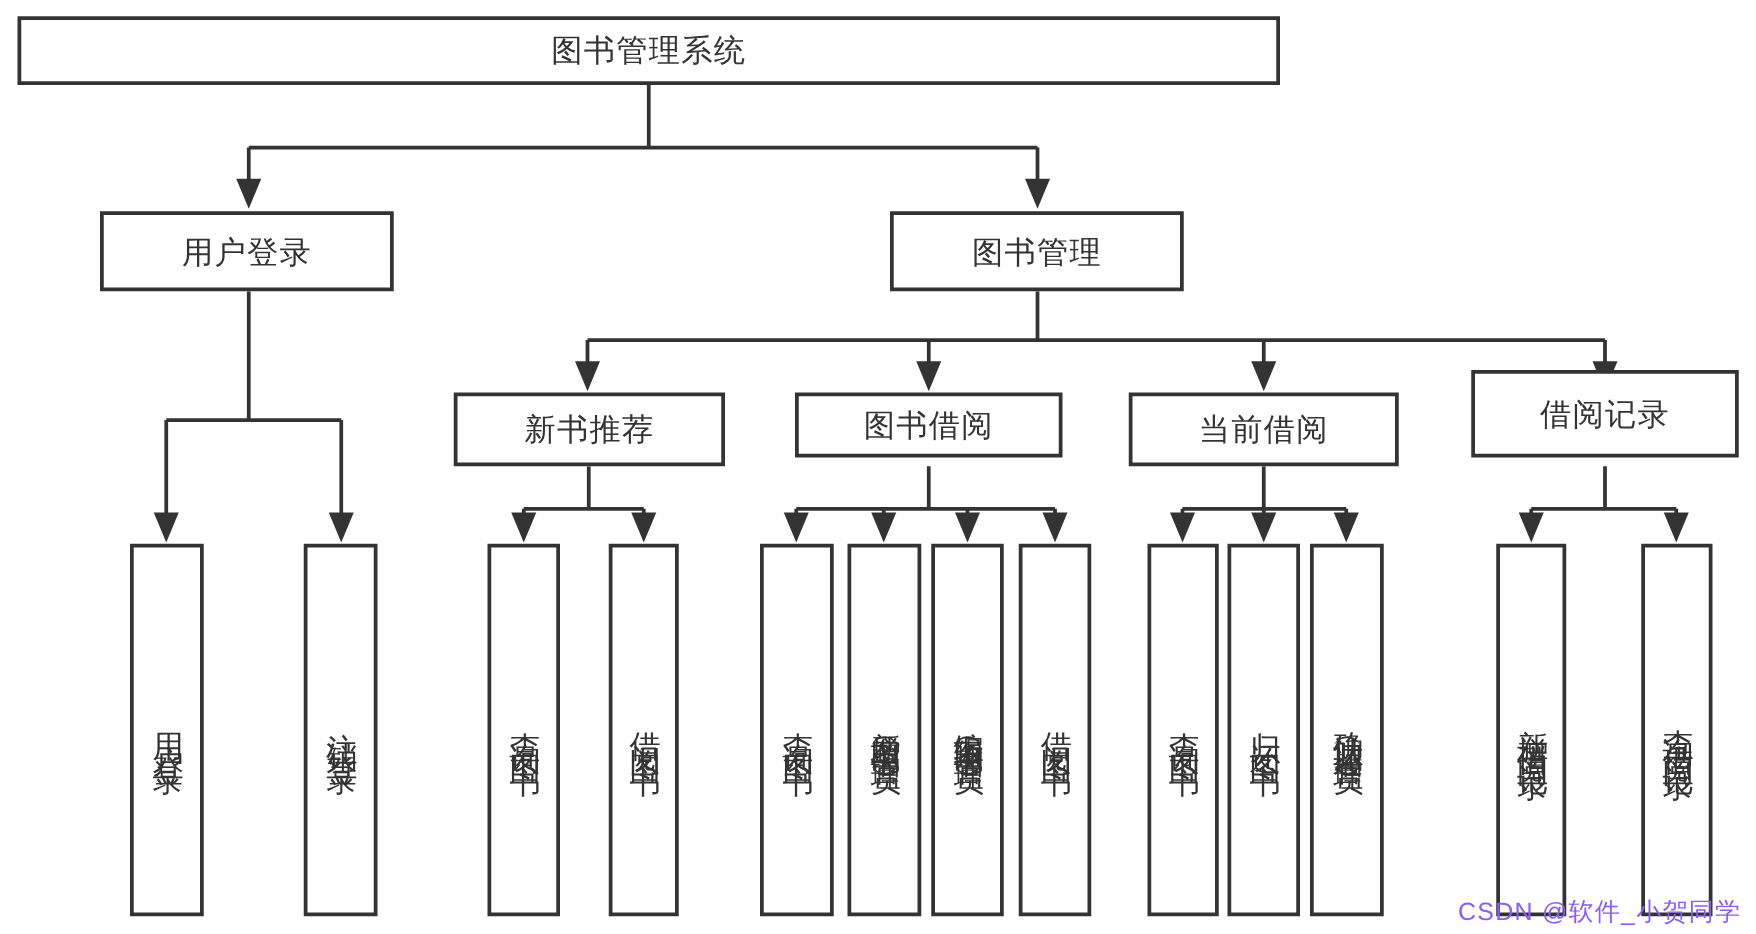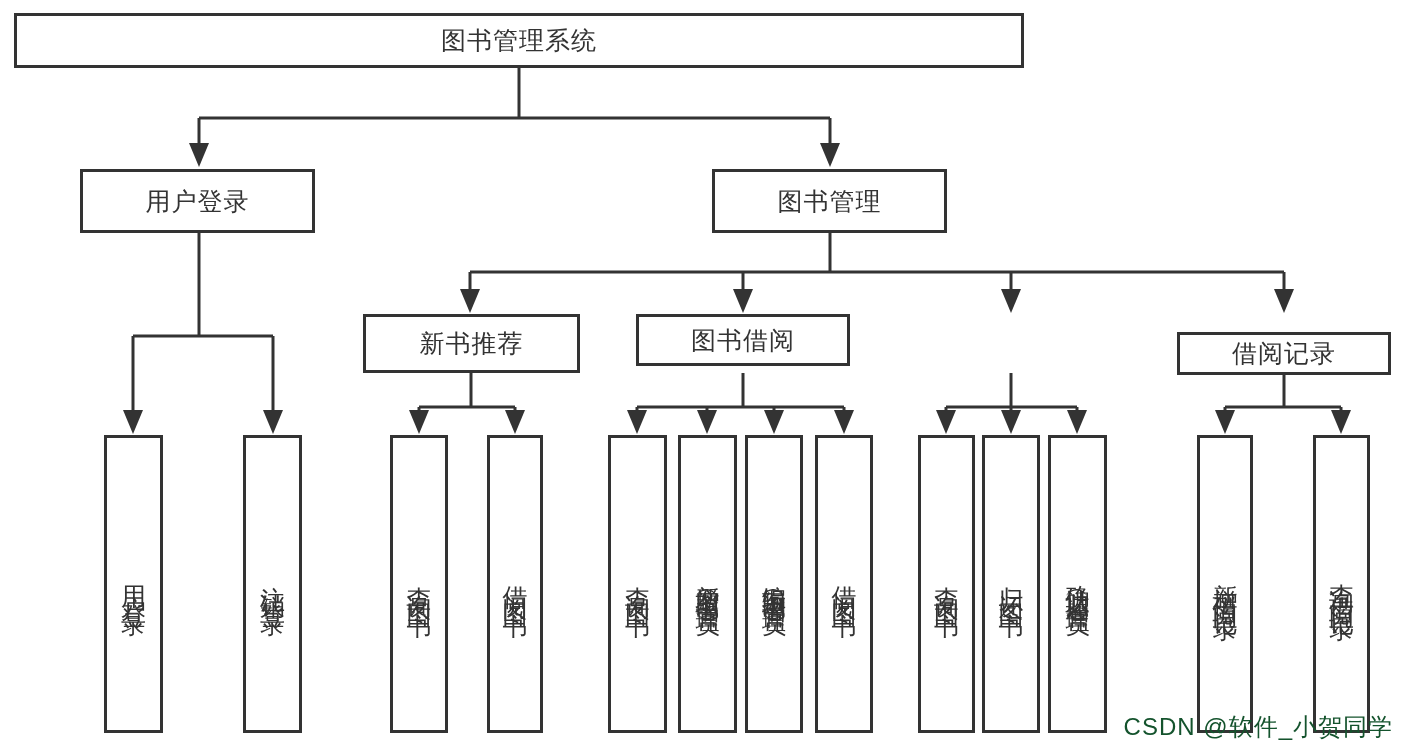"当前借阅" div.box { html: none -> <div> <span>当前借阅</span> </div> }
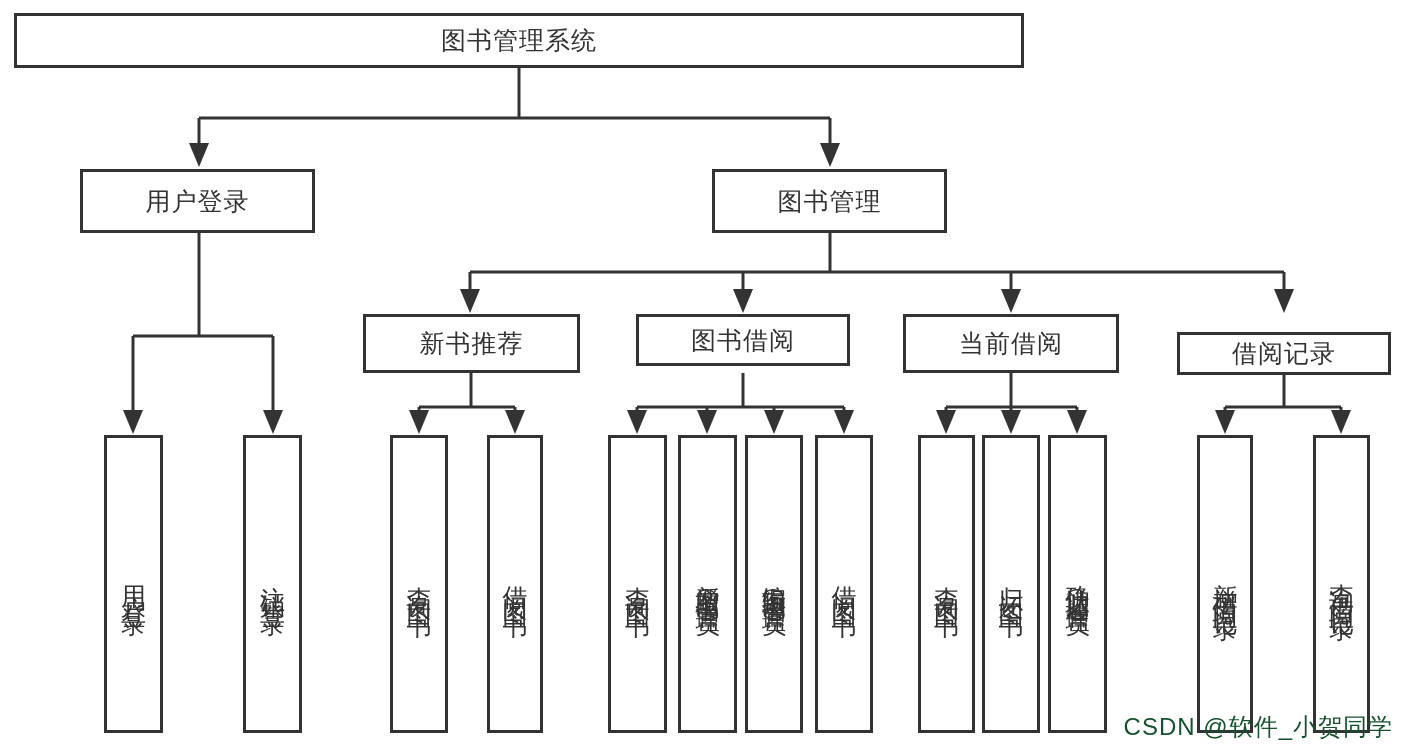"借阅记录" div.box { height: 43px -> 70px; top: 332px -> 296px }
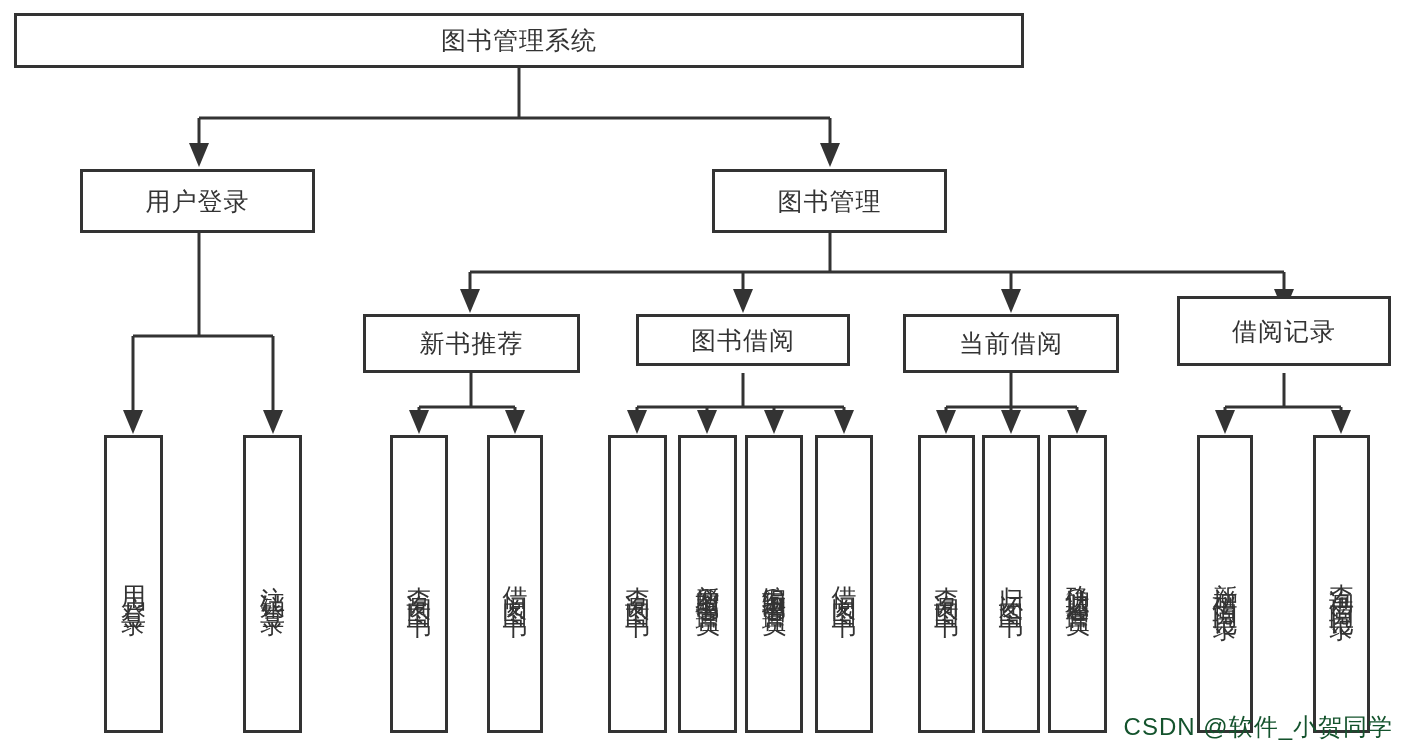"CSDN @软件_小贺同学" .watermark { color: #14532d -> #8b5cf6; font-size: 24px -> 20px }
